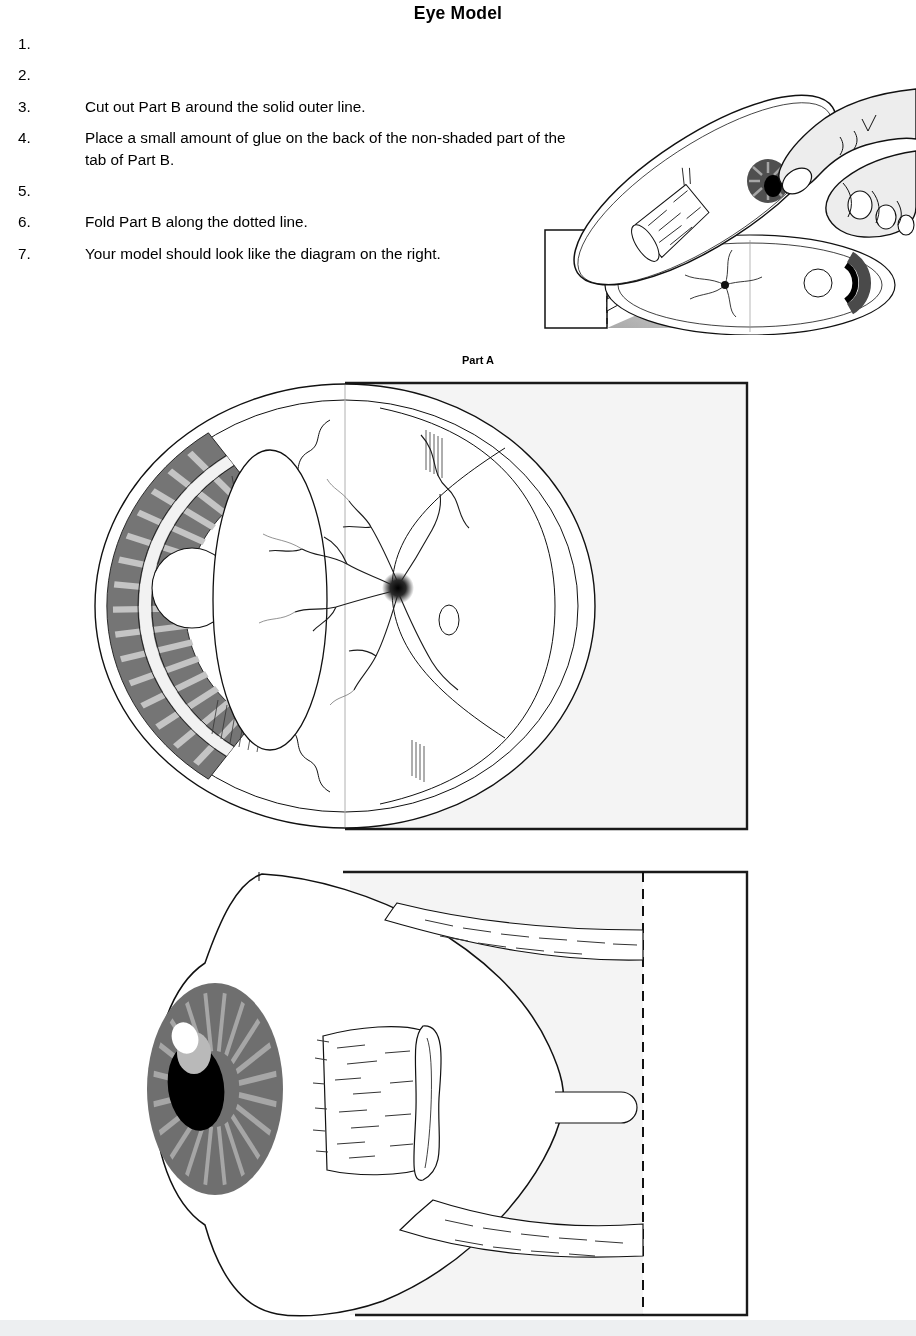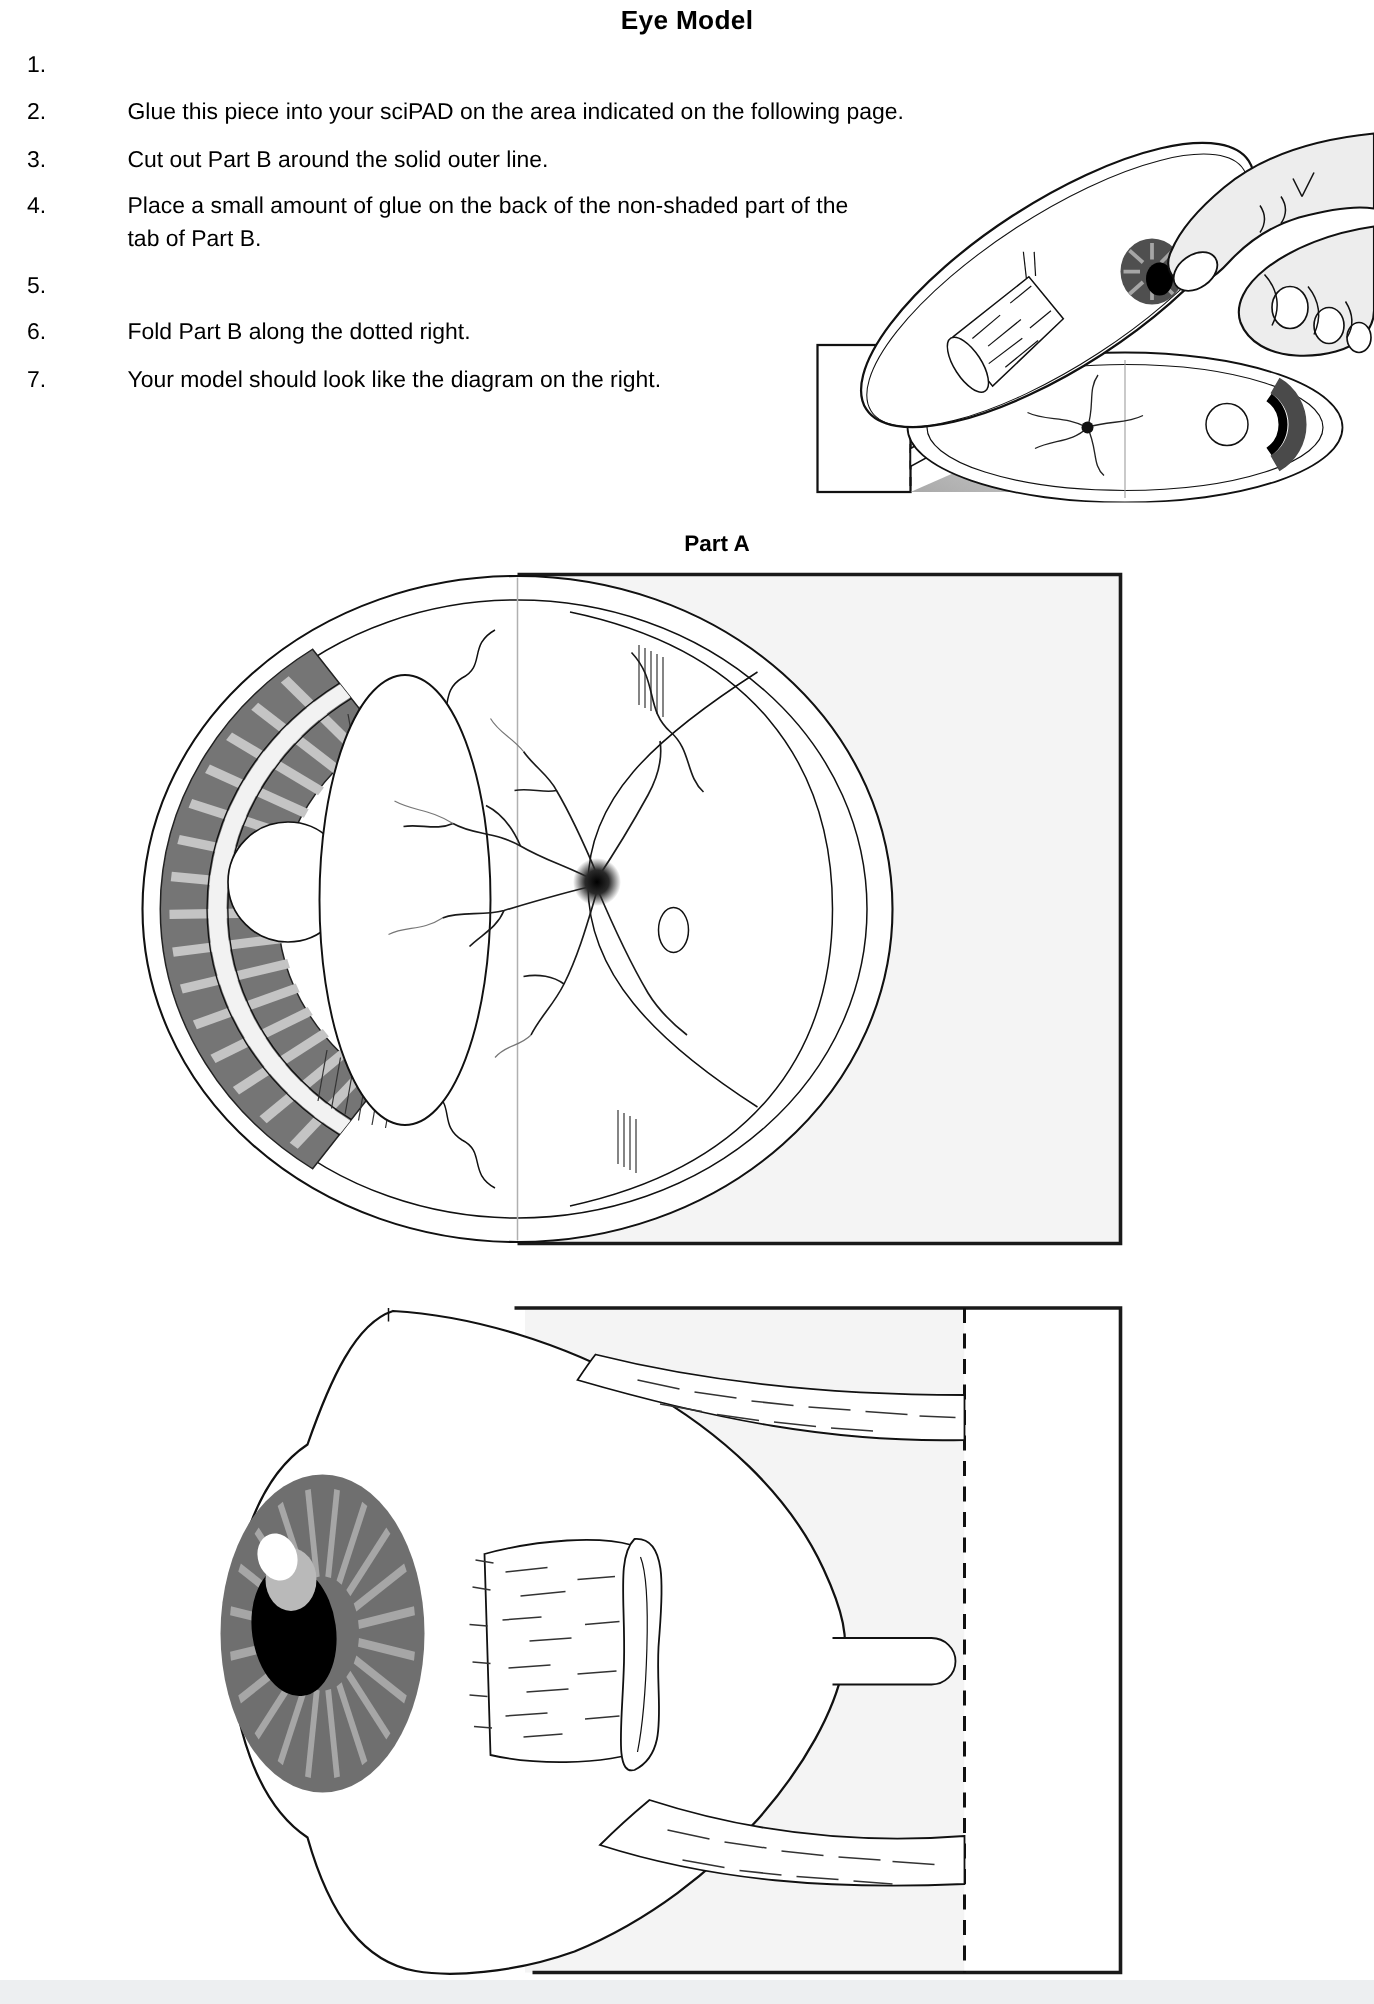"Glue this piece into your" span.txt { html: <span>Glue this piece into your sciPAD on the area indicated on the following page.</span> -> none }
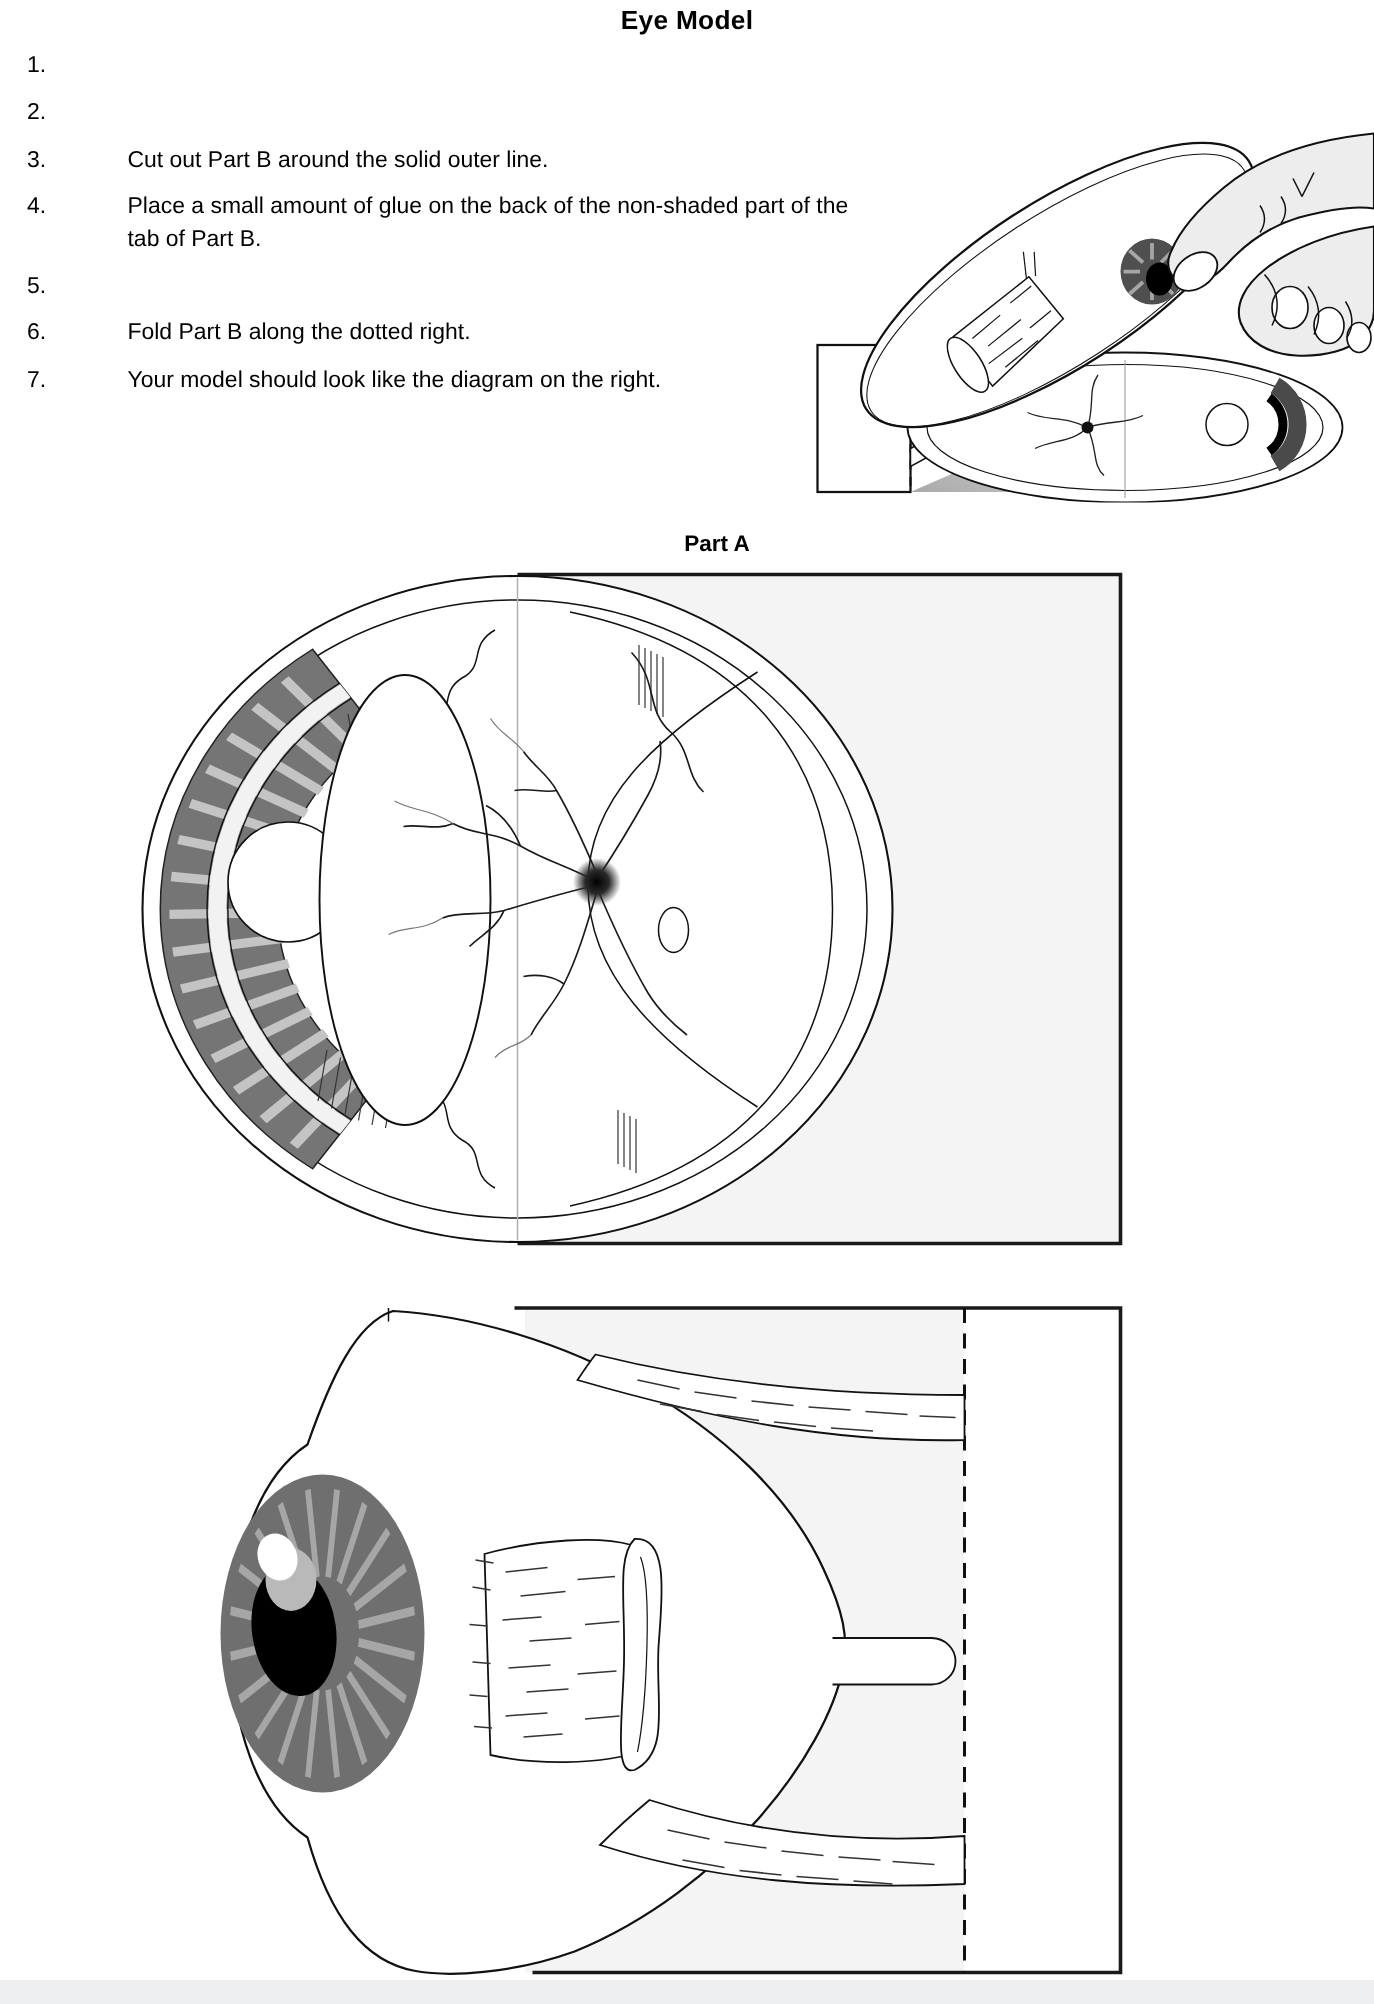"Fold Part B along the" span.txt { text: right -> line }
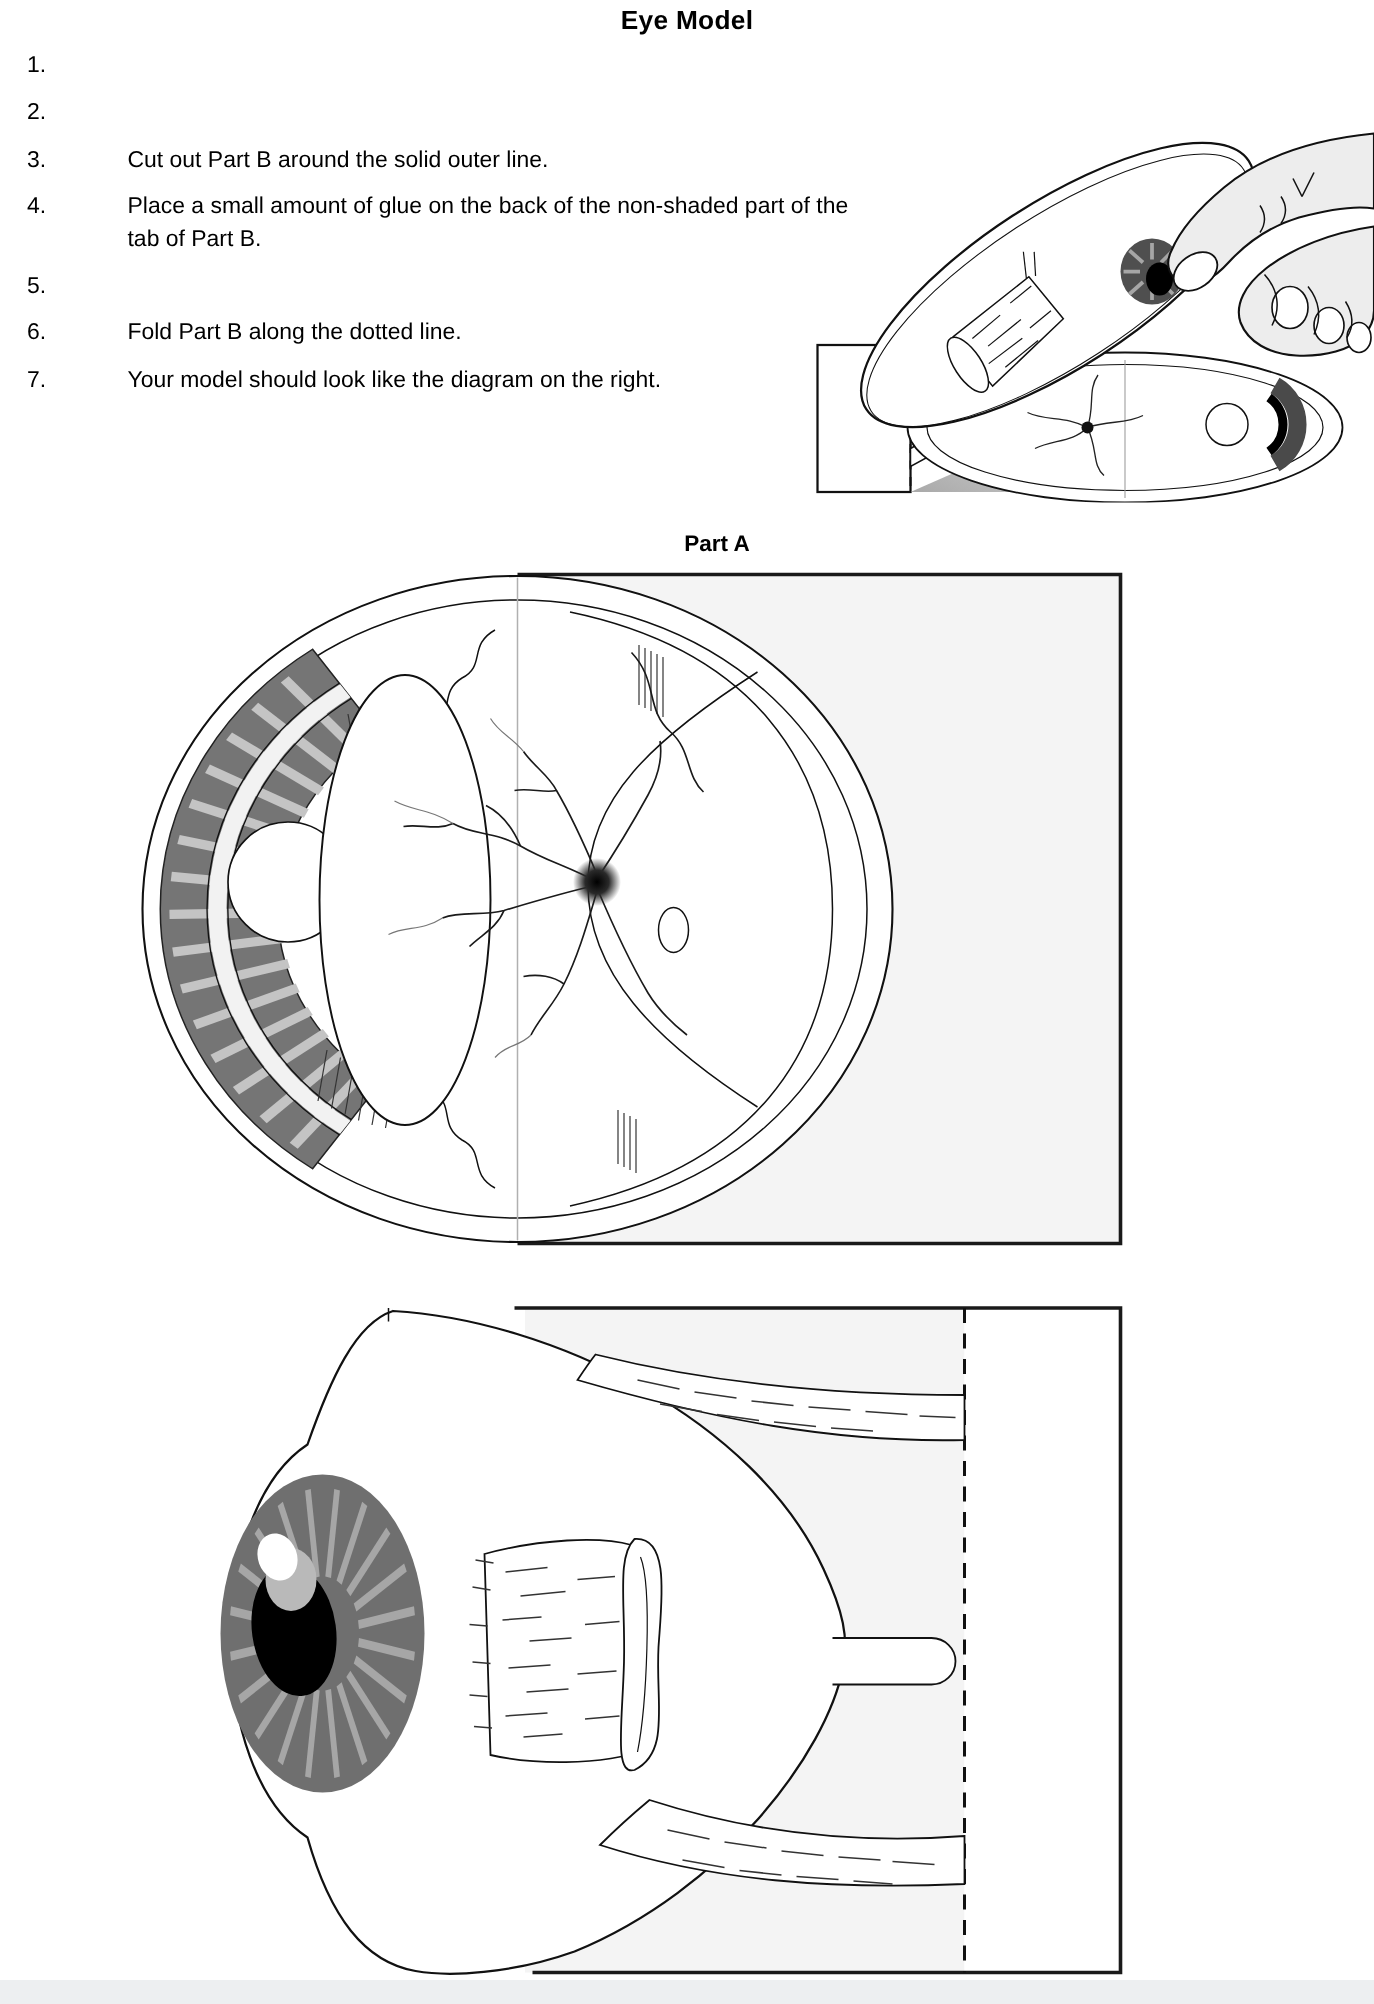"Part A" .part-label { font-size: 15px -> 11px }
